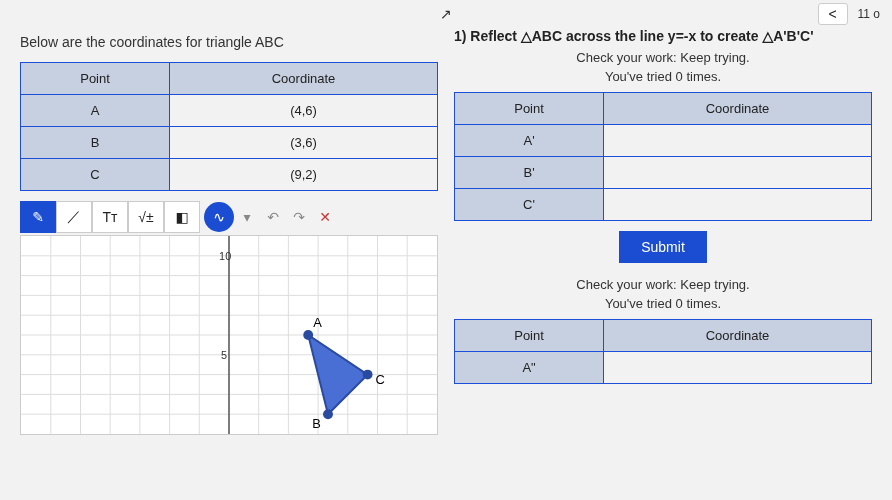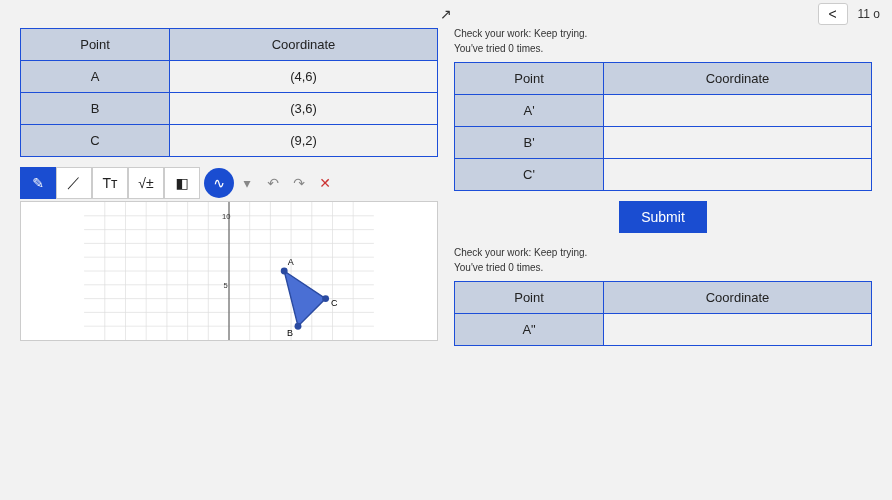"Below are the coordinates for" div.intro { html: none -> <div>Below are the coordinates for triangle ABC</div> }
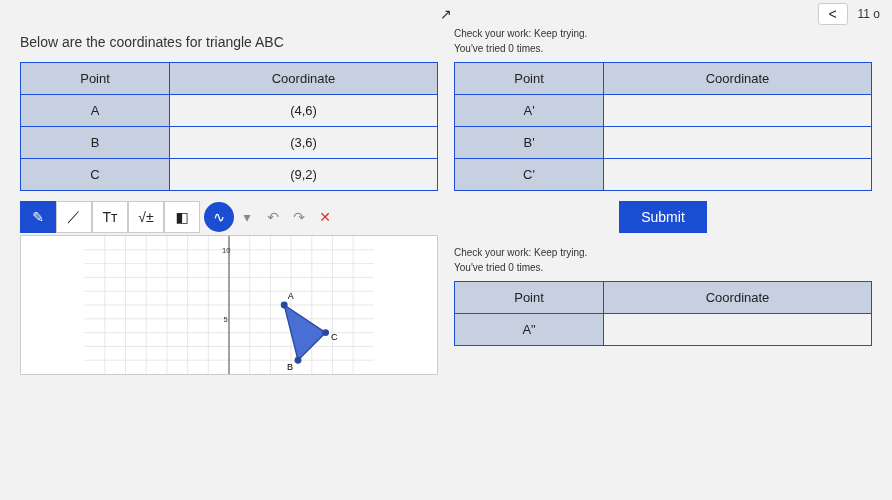"1) Reflect △ABC across the" div.prompt { html: none -> <div> <span>1) Reflect </span><span>△ABC</span><span> across the line y=-x to create </span><span>△A'B'C'</span> </div> }
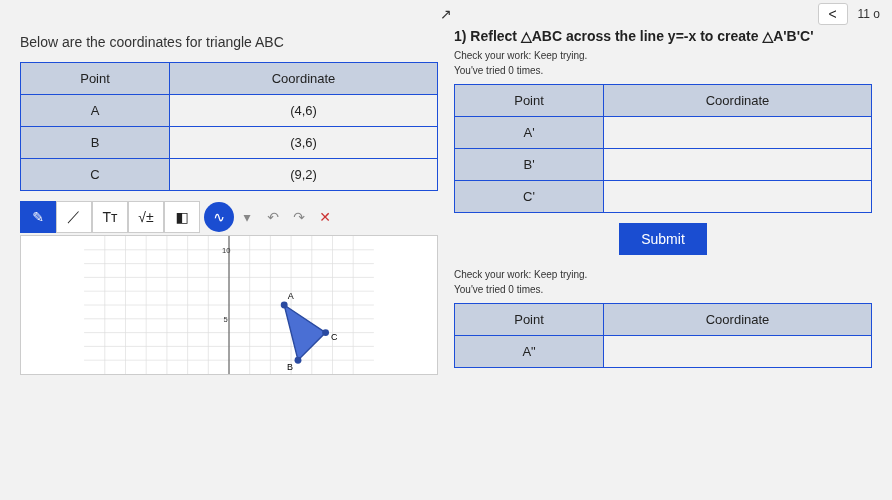"Check your work: Keep trying." .check { font-size: 10px -> 13px; text-align: none -> center }
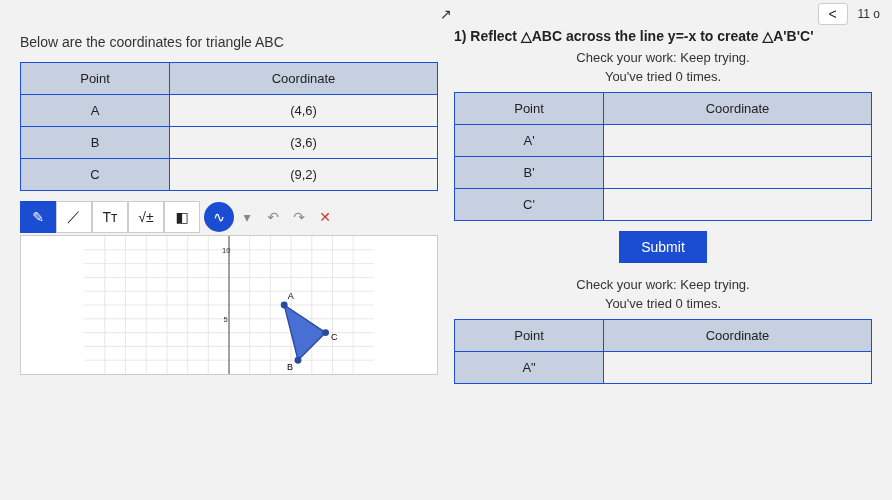"10" .graph-wrap { height: 140px -> 200px }
